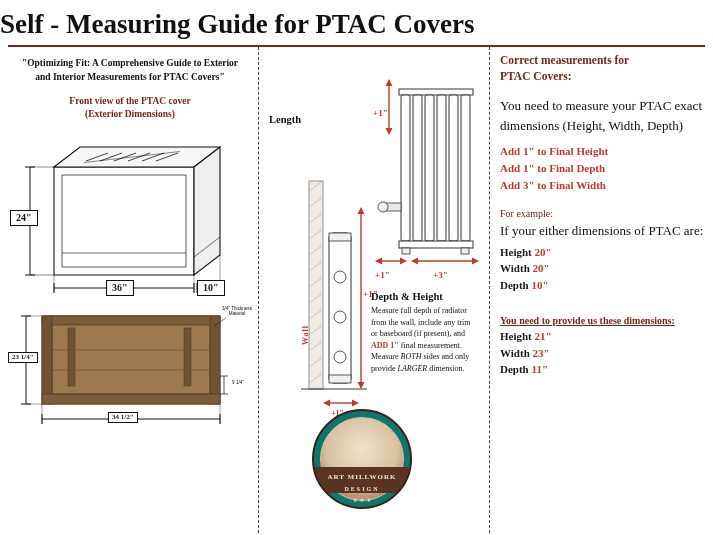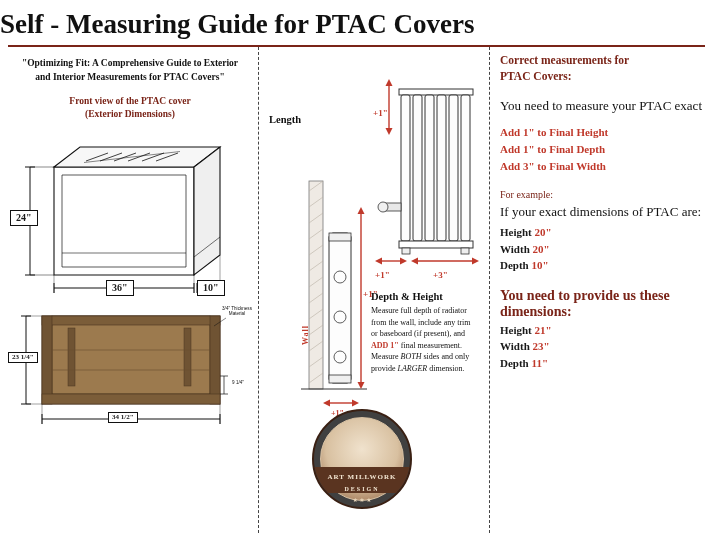"dimensions (Height, Width, Depth)" span { html: none -> <span>dimensions (Height, Width, Depth)</span> }
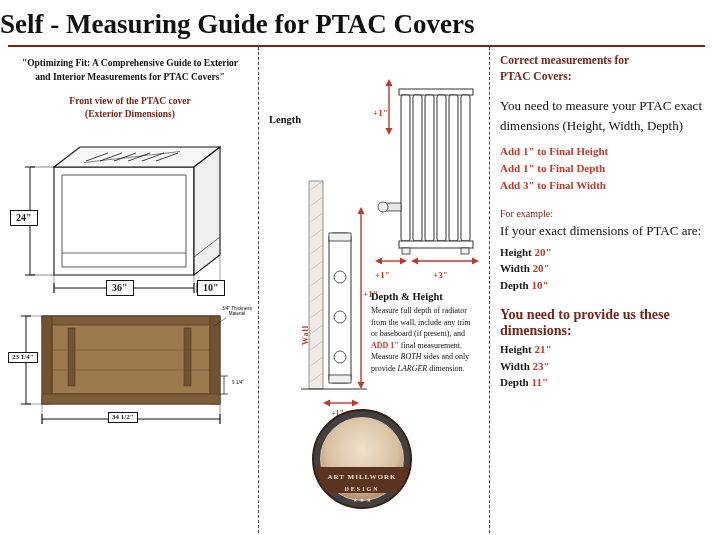"If your exact dimensions of" div.r-body { text: exact -> either }
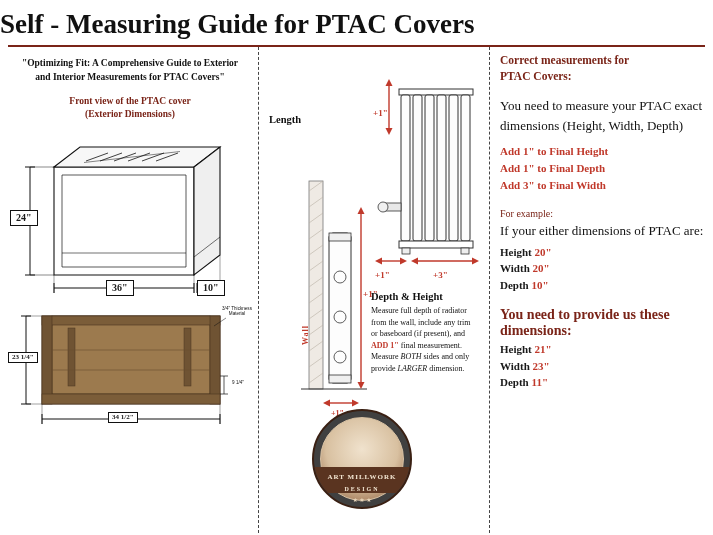"You need to provide us" .r-need { font-size: 14px -> 10px; margin-top: 14px -> 22px; text-decoration: none -> underline }
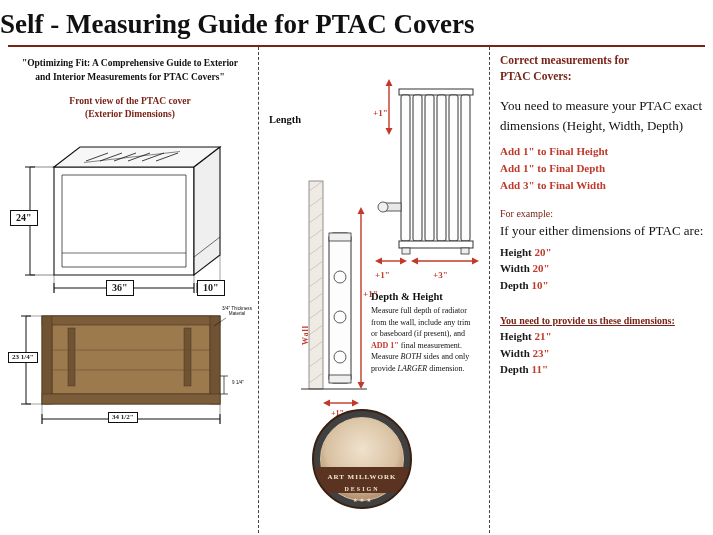"ART MILLWORK" .logo { background: #404040 -> #0f766e }
